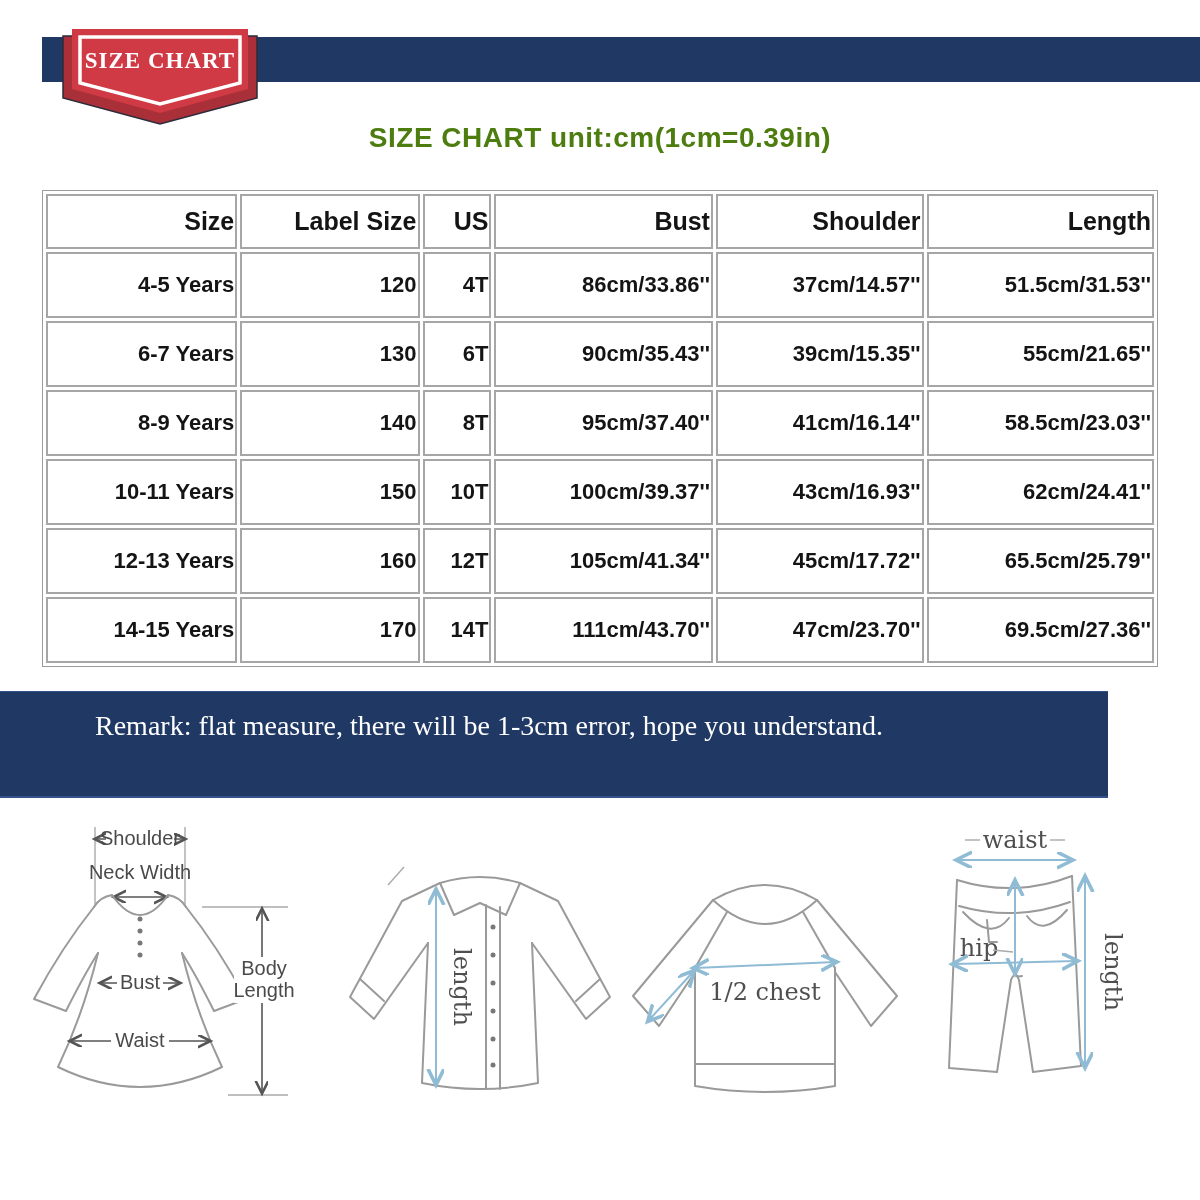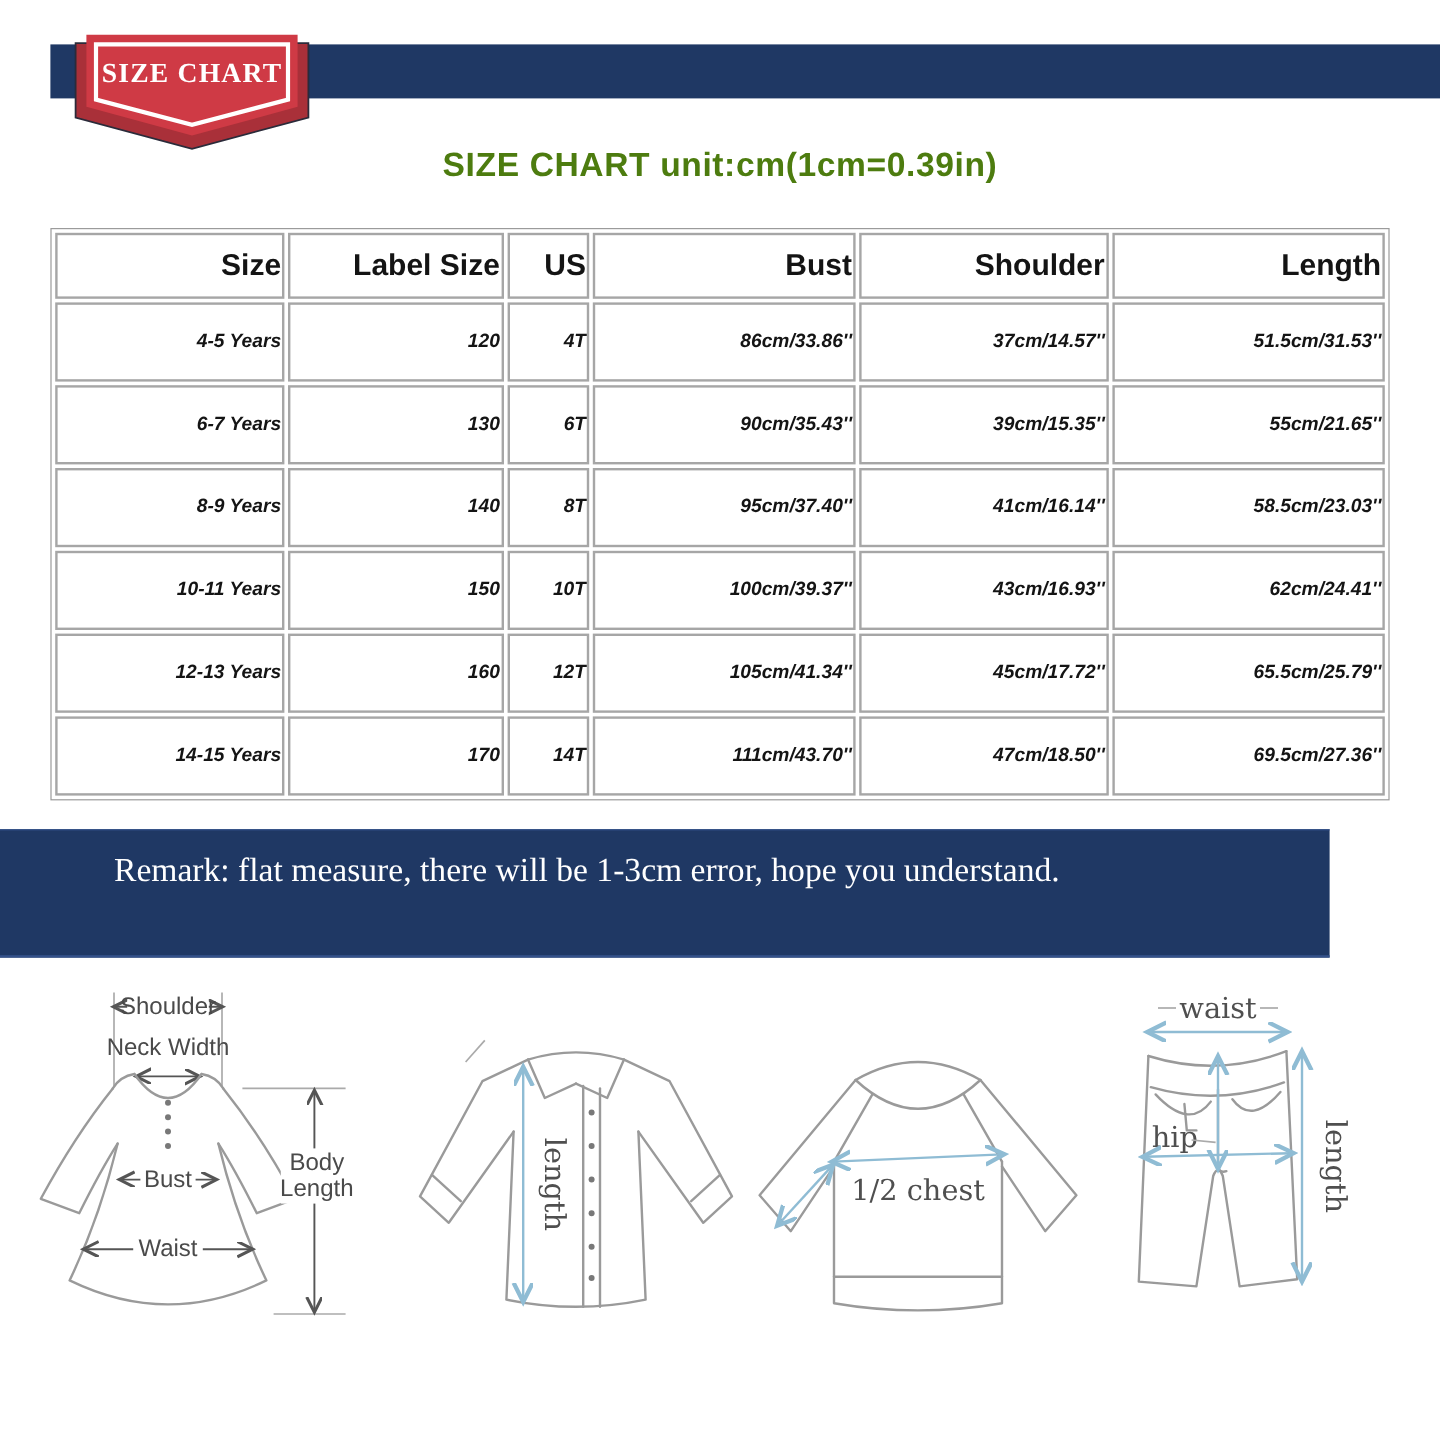"4-5 Years" .size-table td { font-size: 16px -> 22px; font-style: italic -> none }
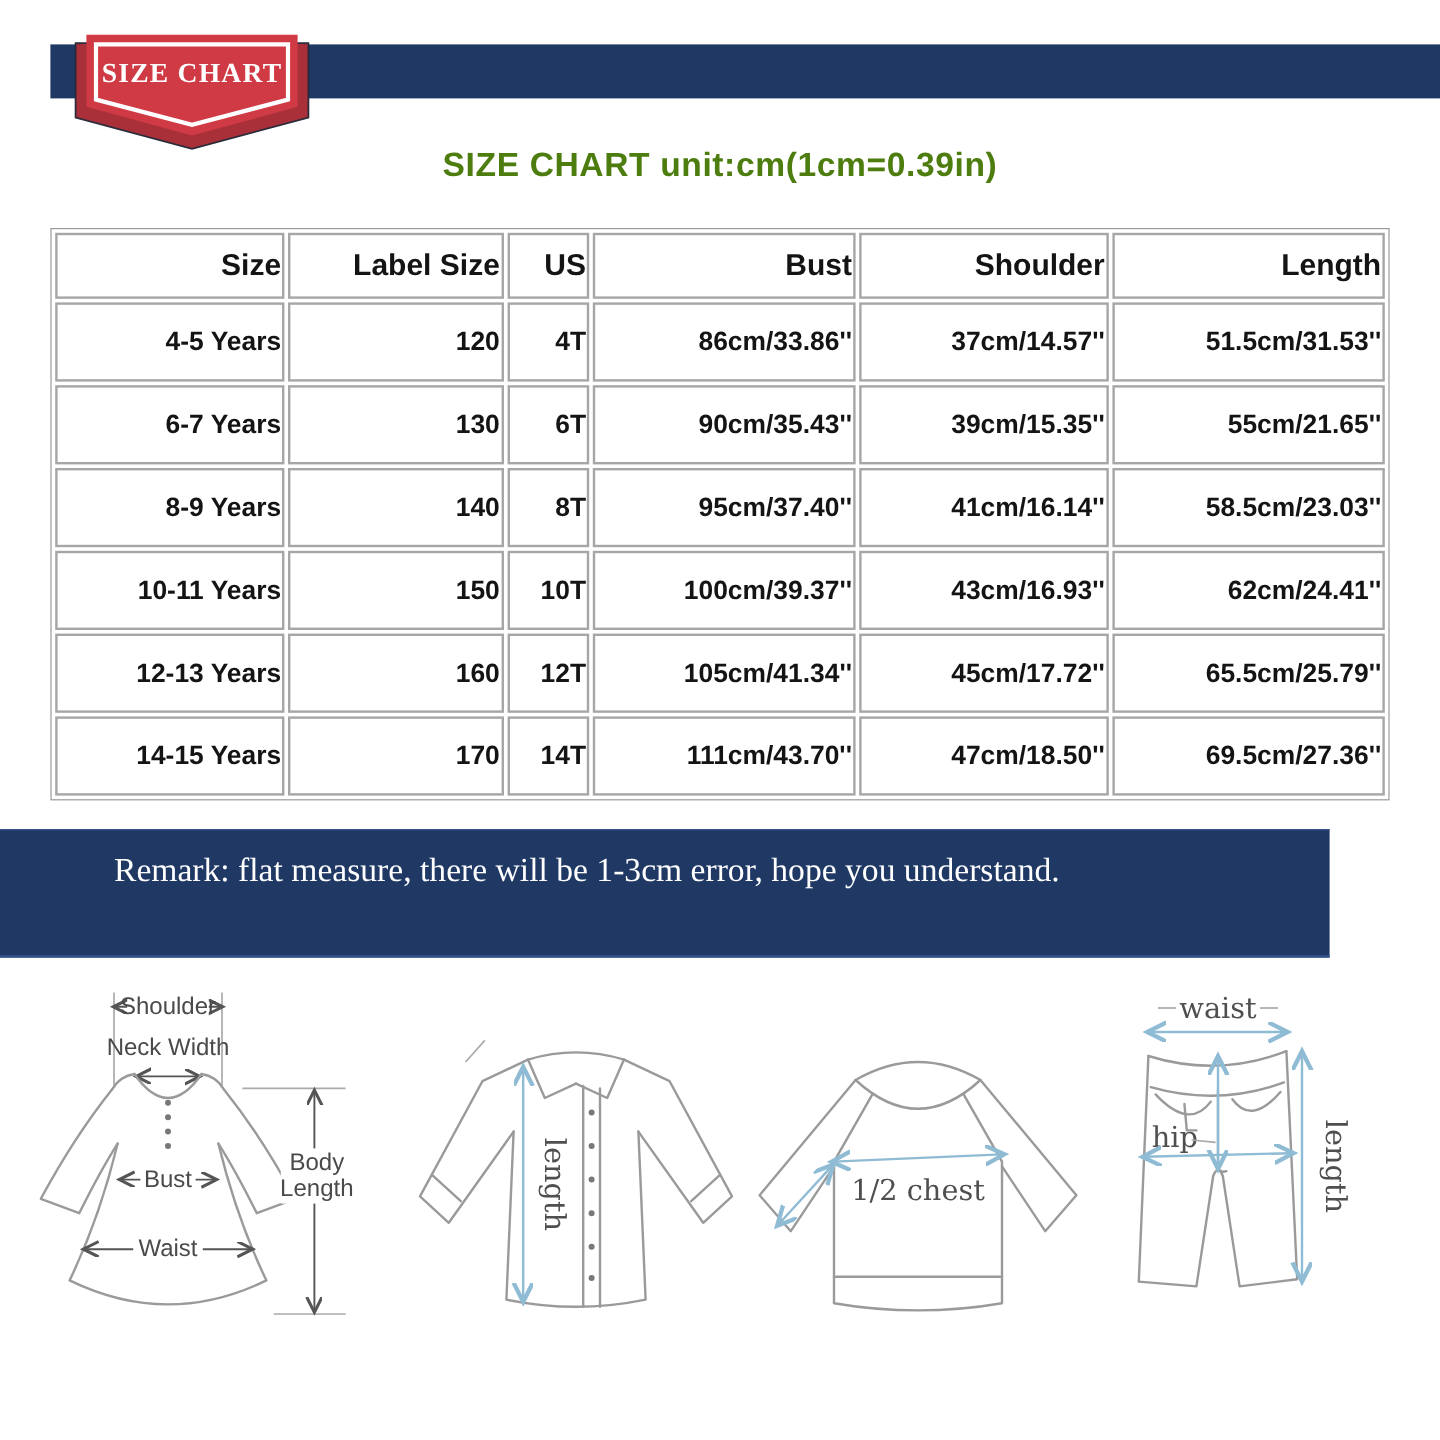"47cm/18.50''" td { text: 47cm/18.50'' -> 47cm/23.70'' }
